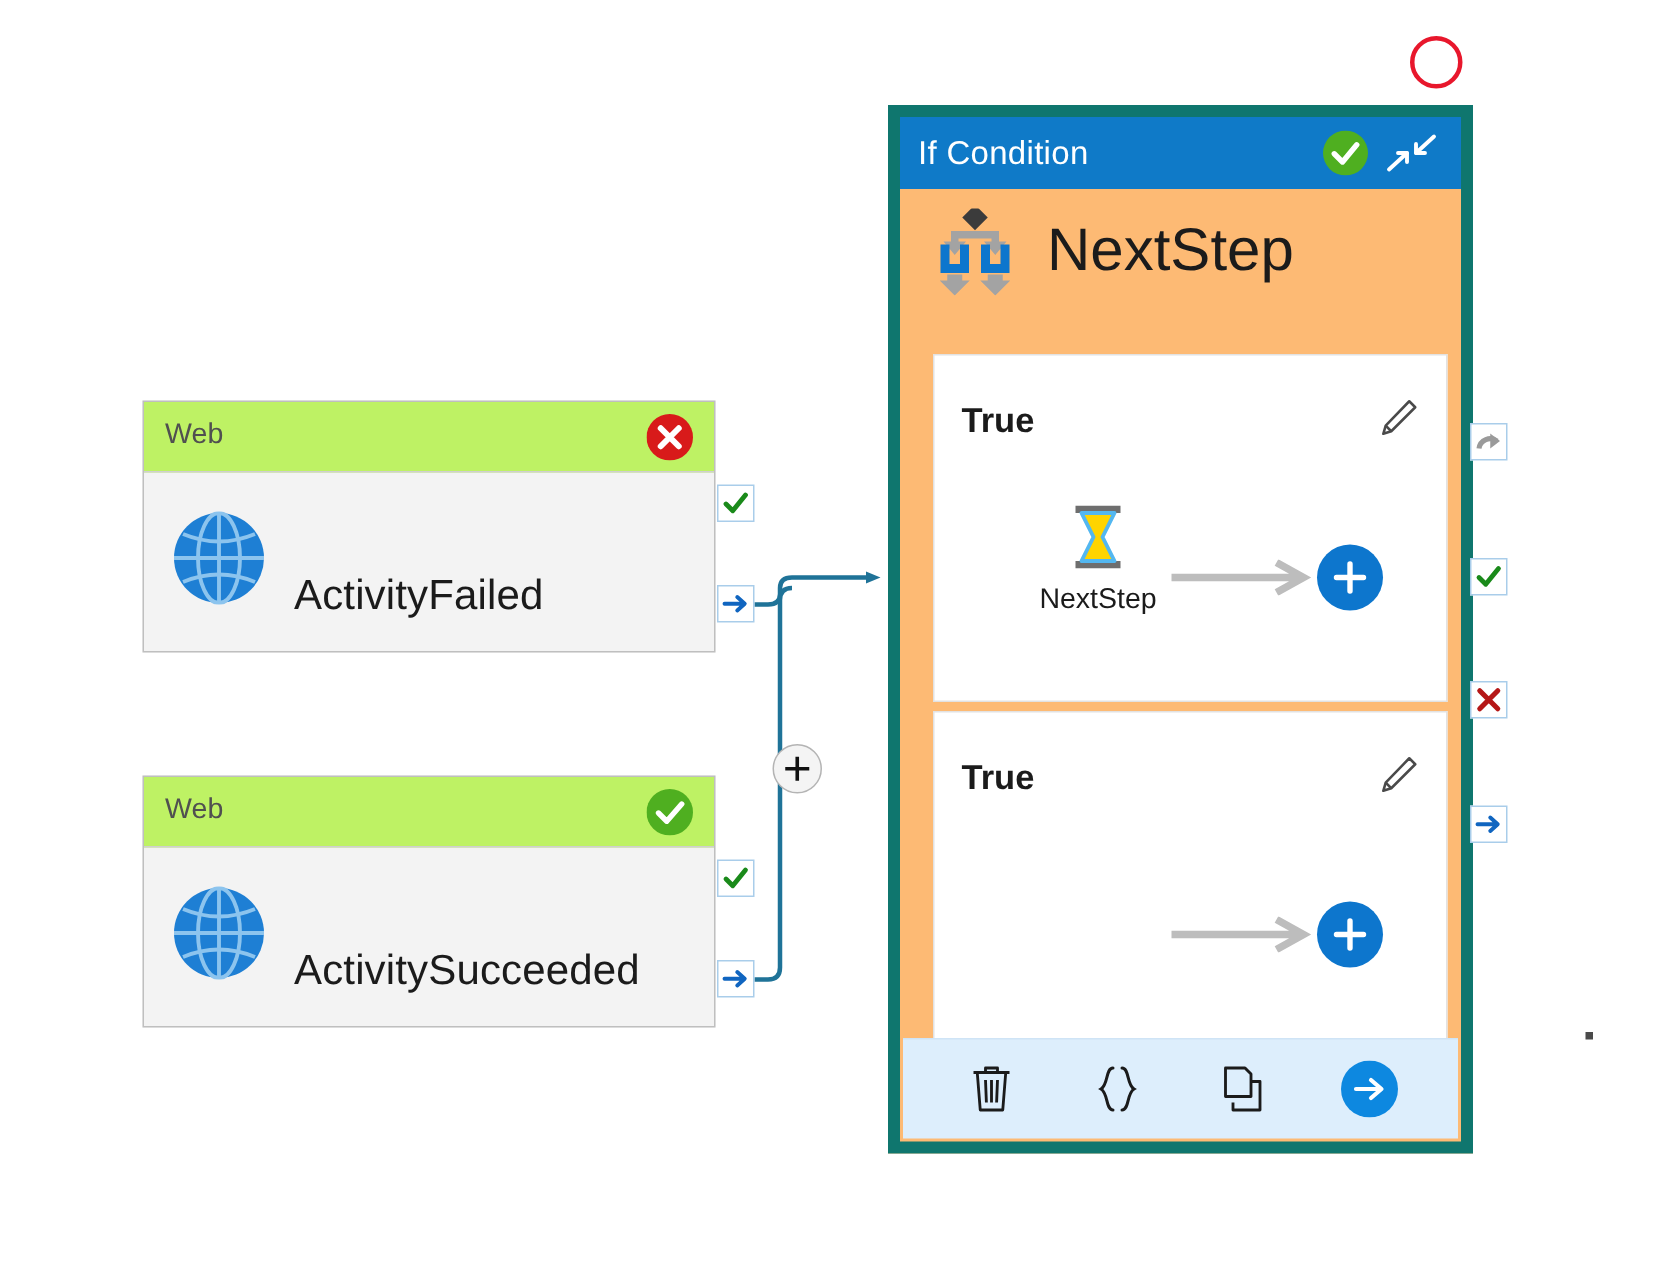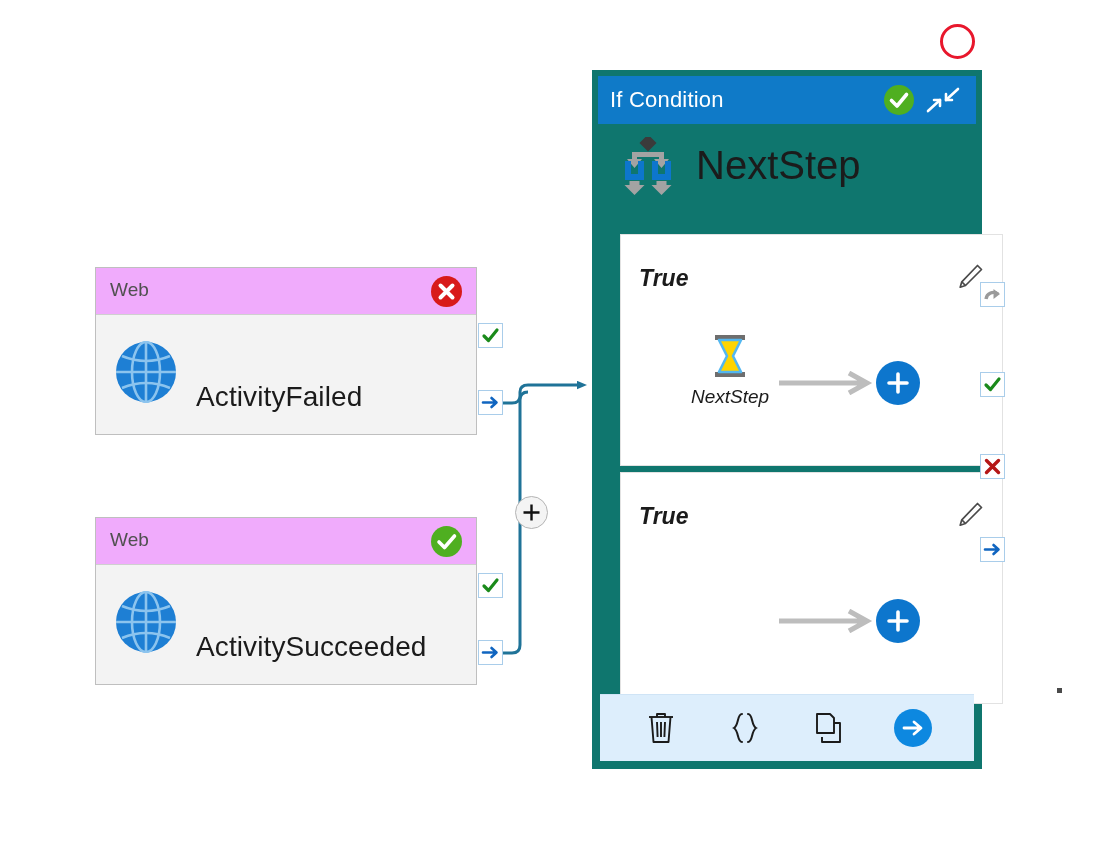"If Condition" #if-panel { background: #0f766e -> #fdba74; border: 6px solid #0f766e -> 8px solid #0f766e }
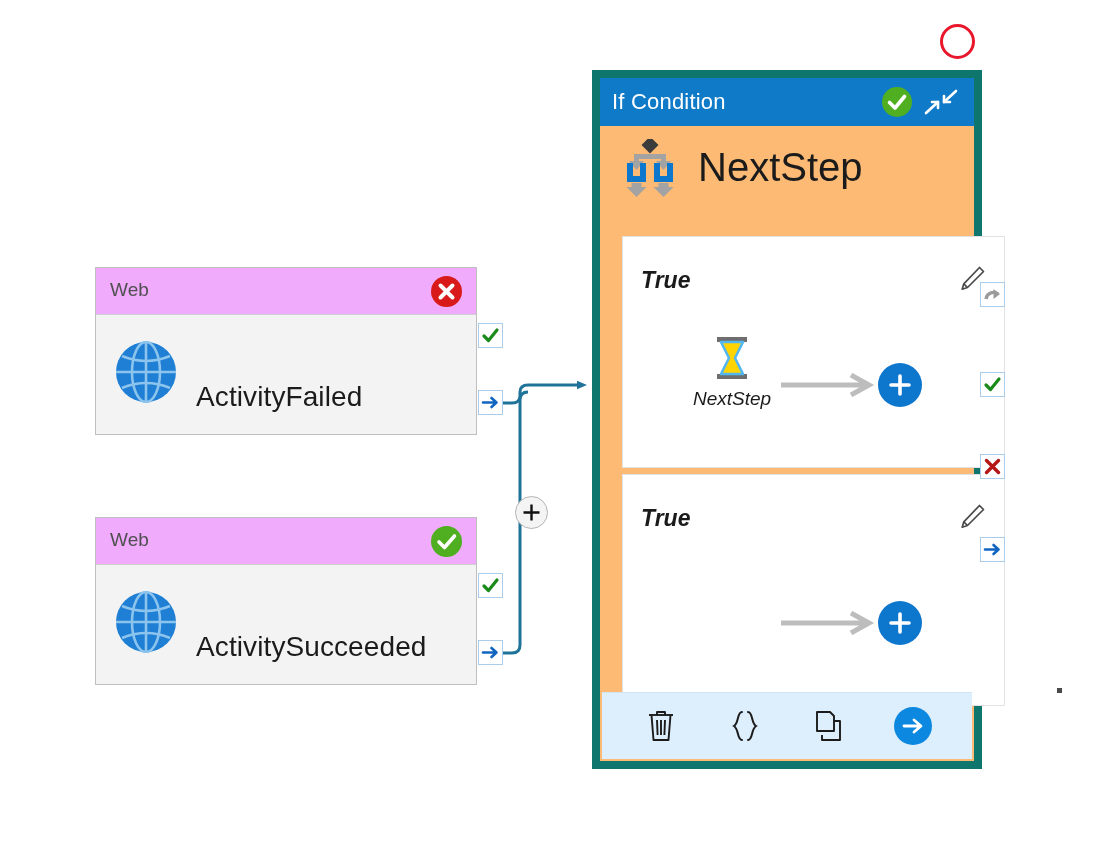"Web" .act-head { background: #f0abfc -> #bef264 }
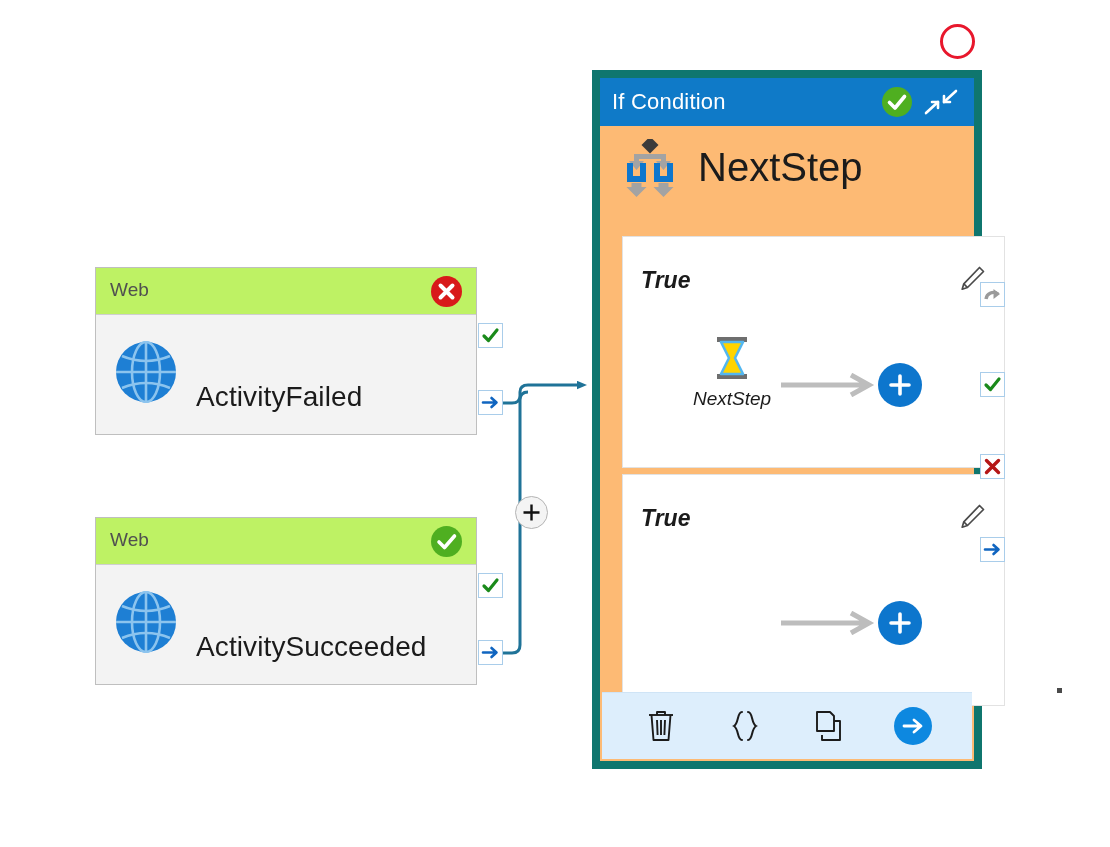"True" .branch-box { font-style: italic -> none; width: 383px -> 343px }
